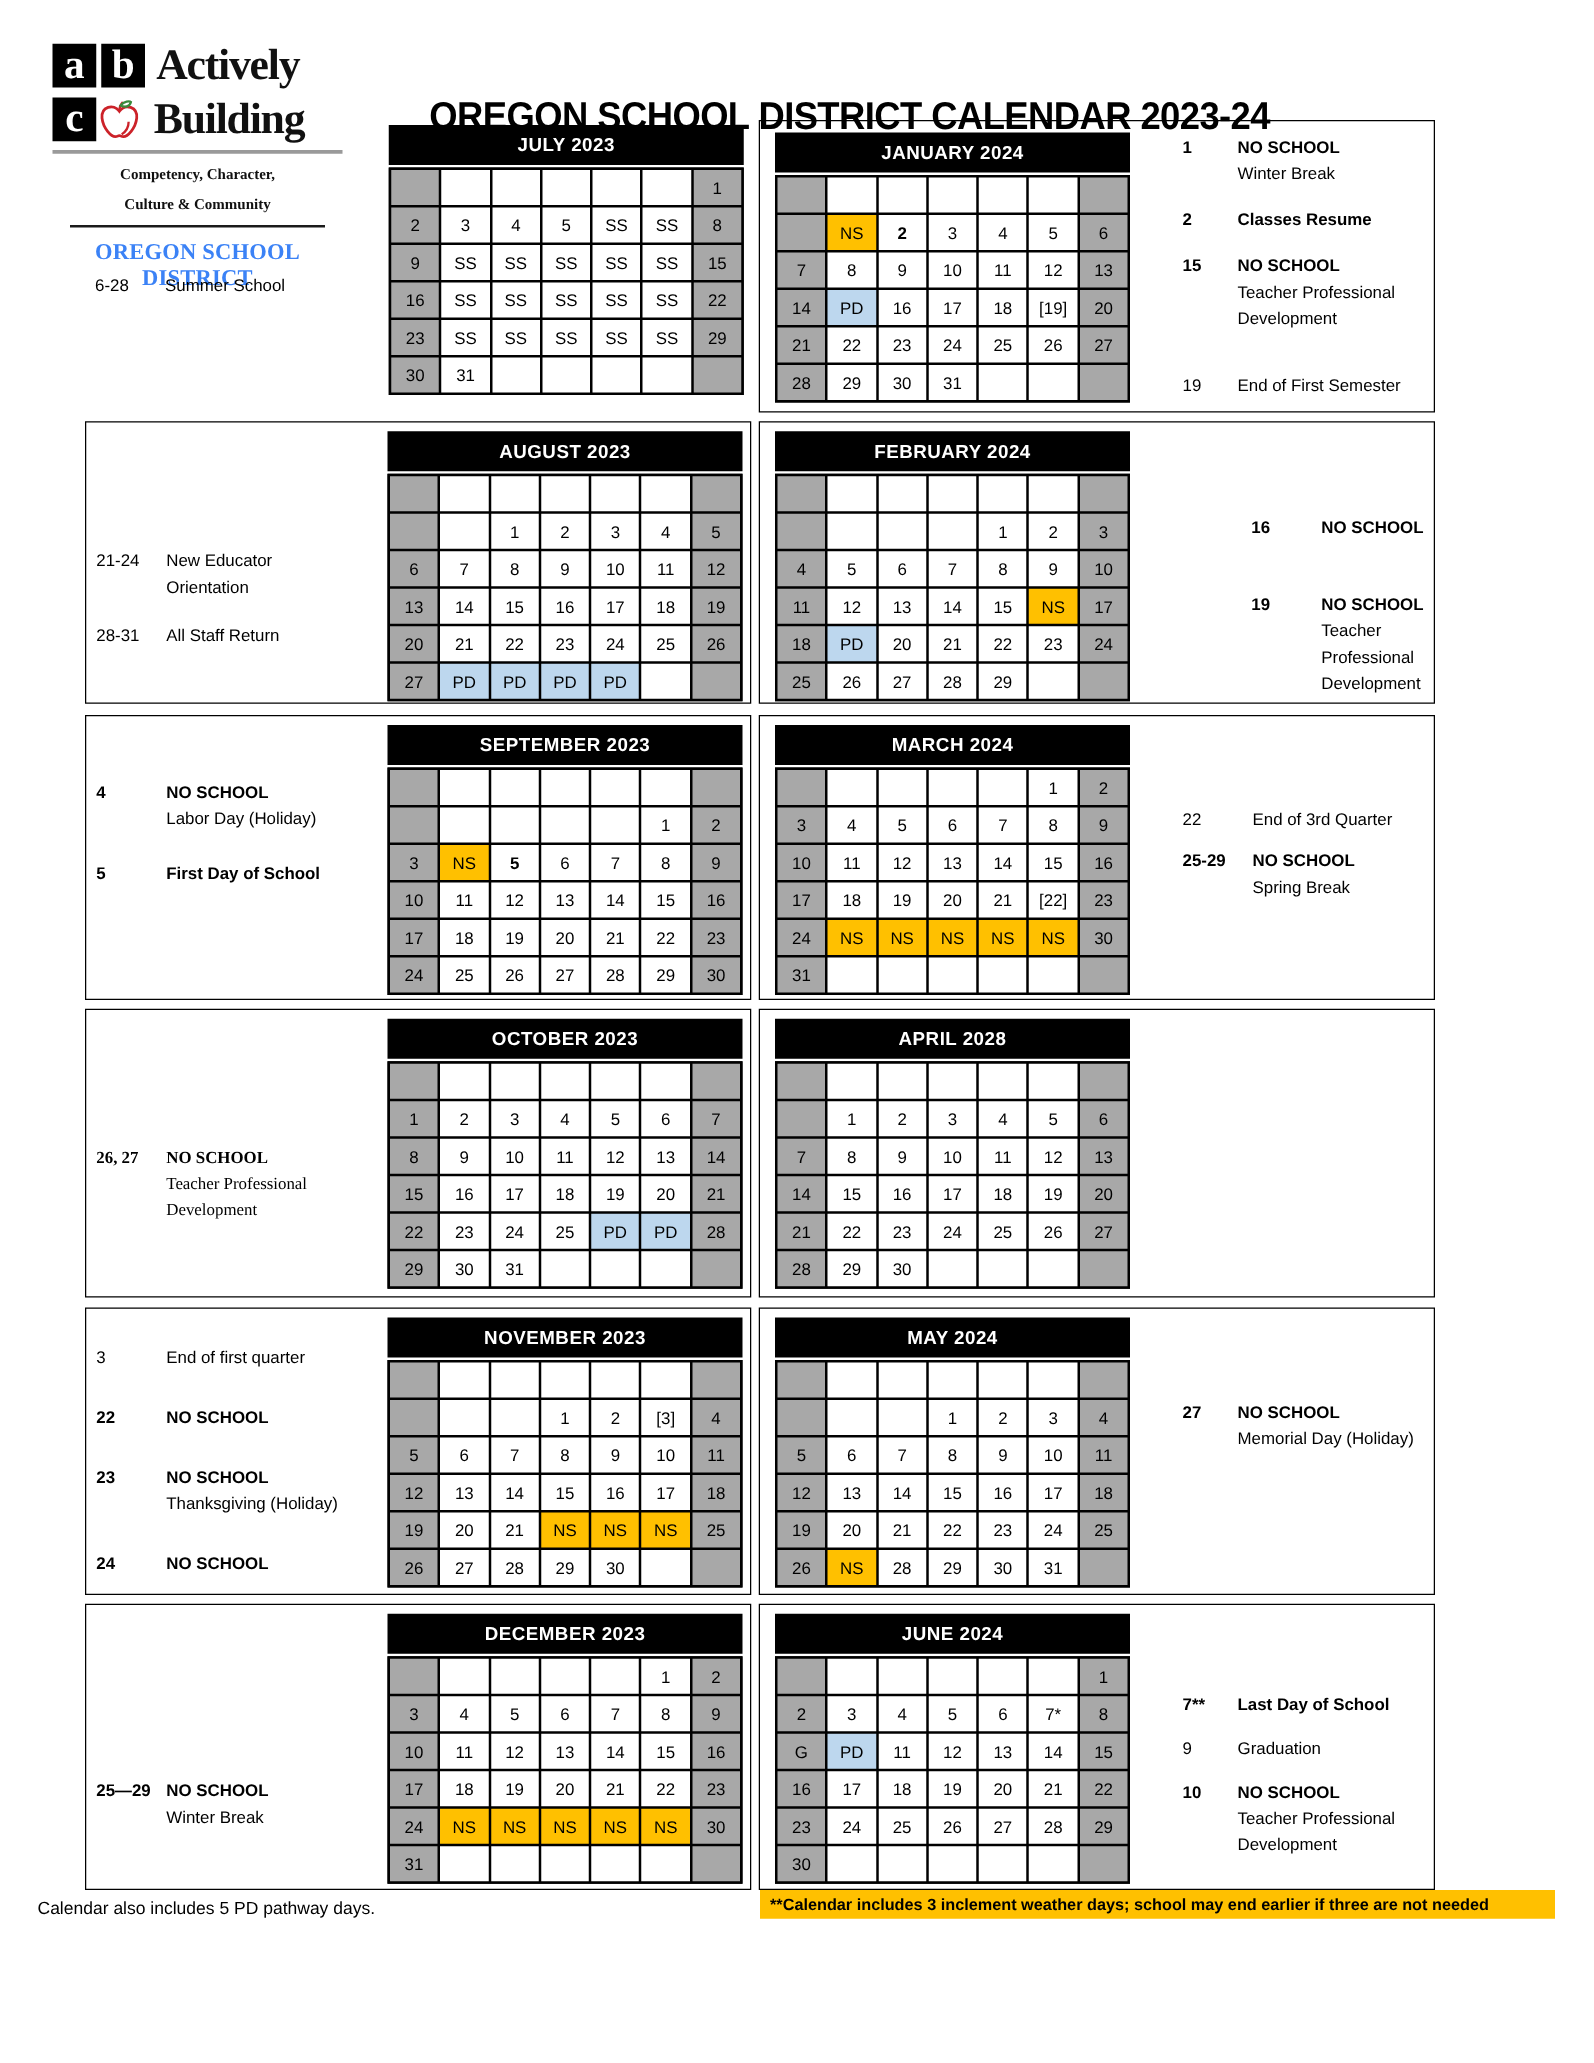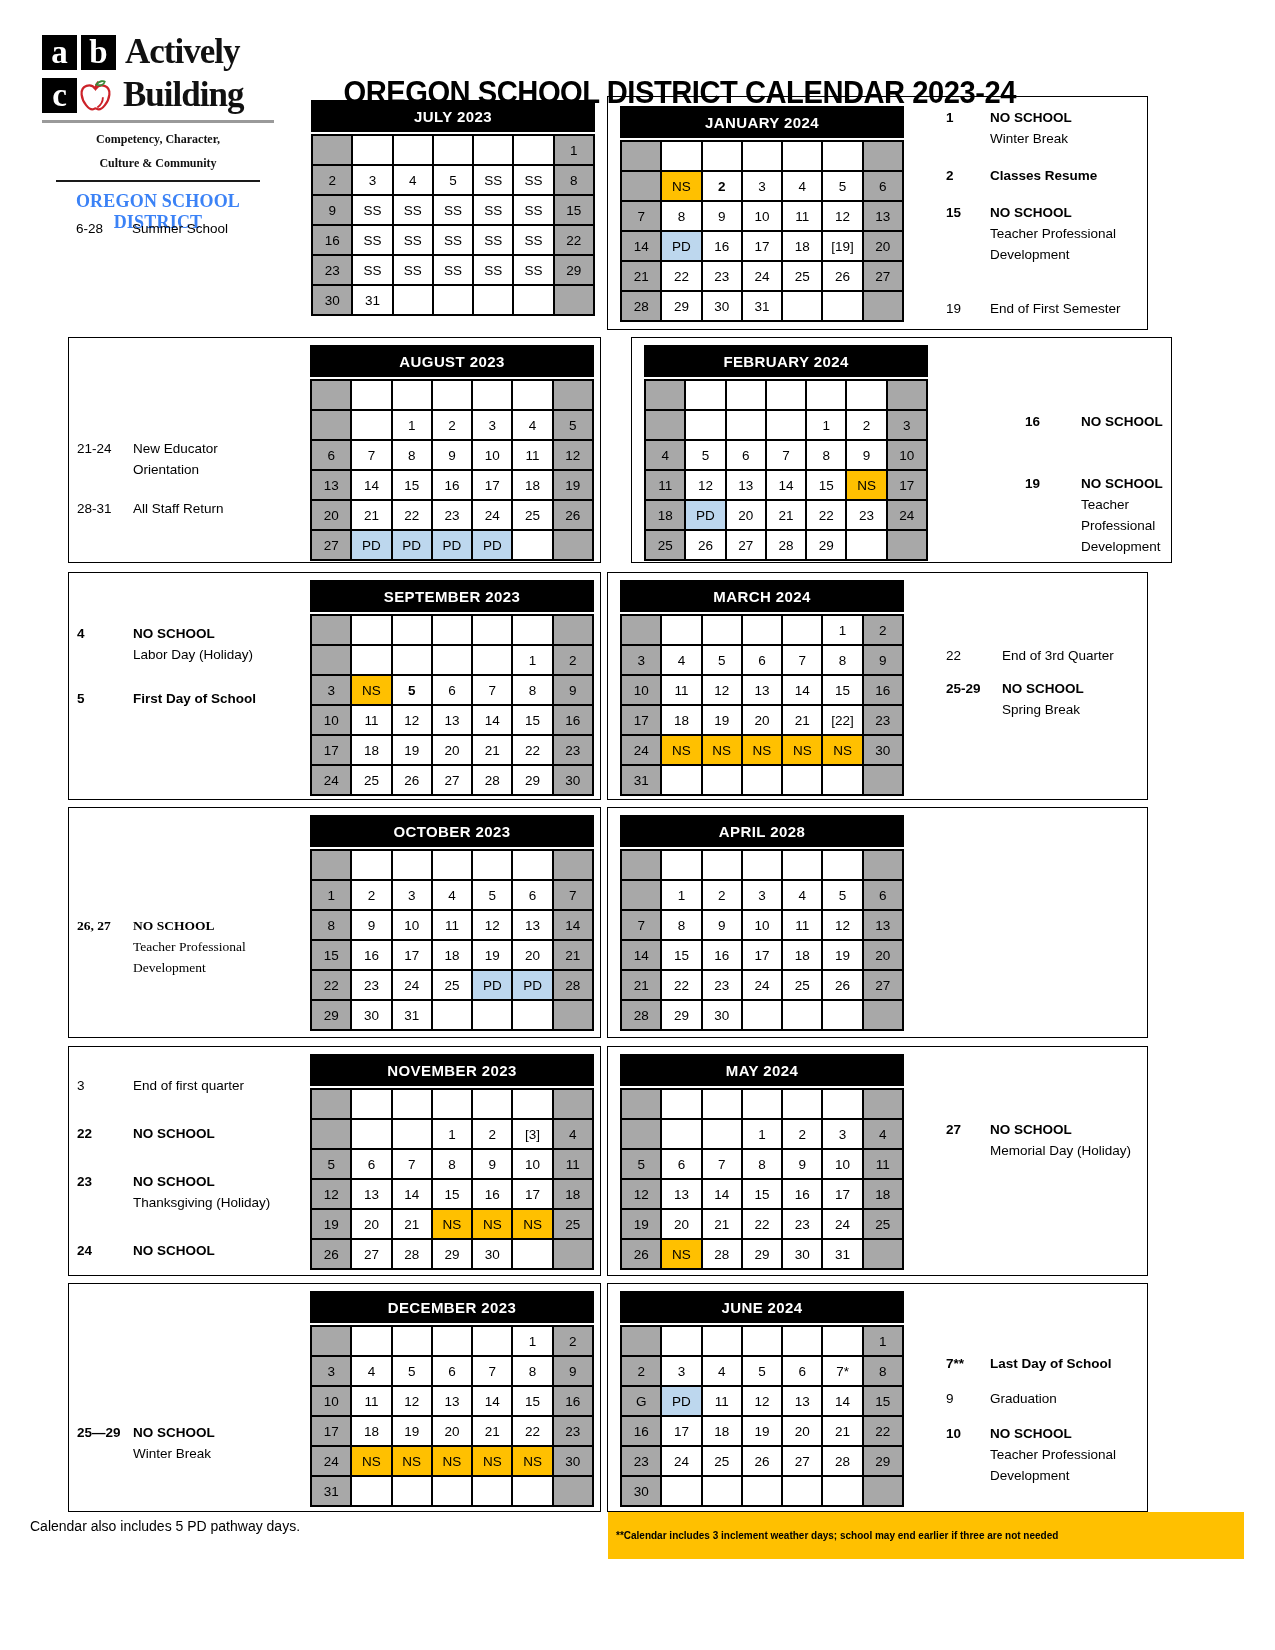"FEBRUARY 2024" #box-feb { margin-left: 24px -> none }
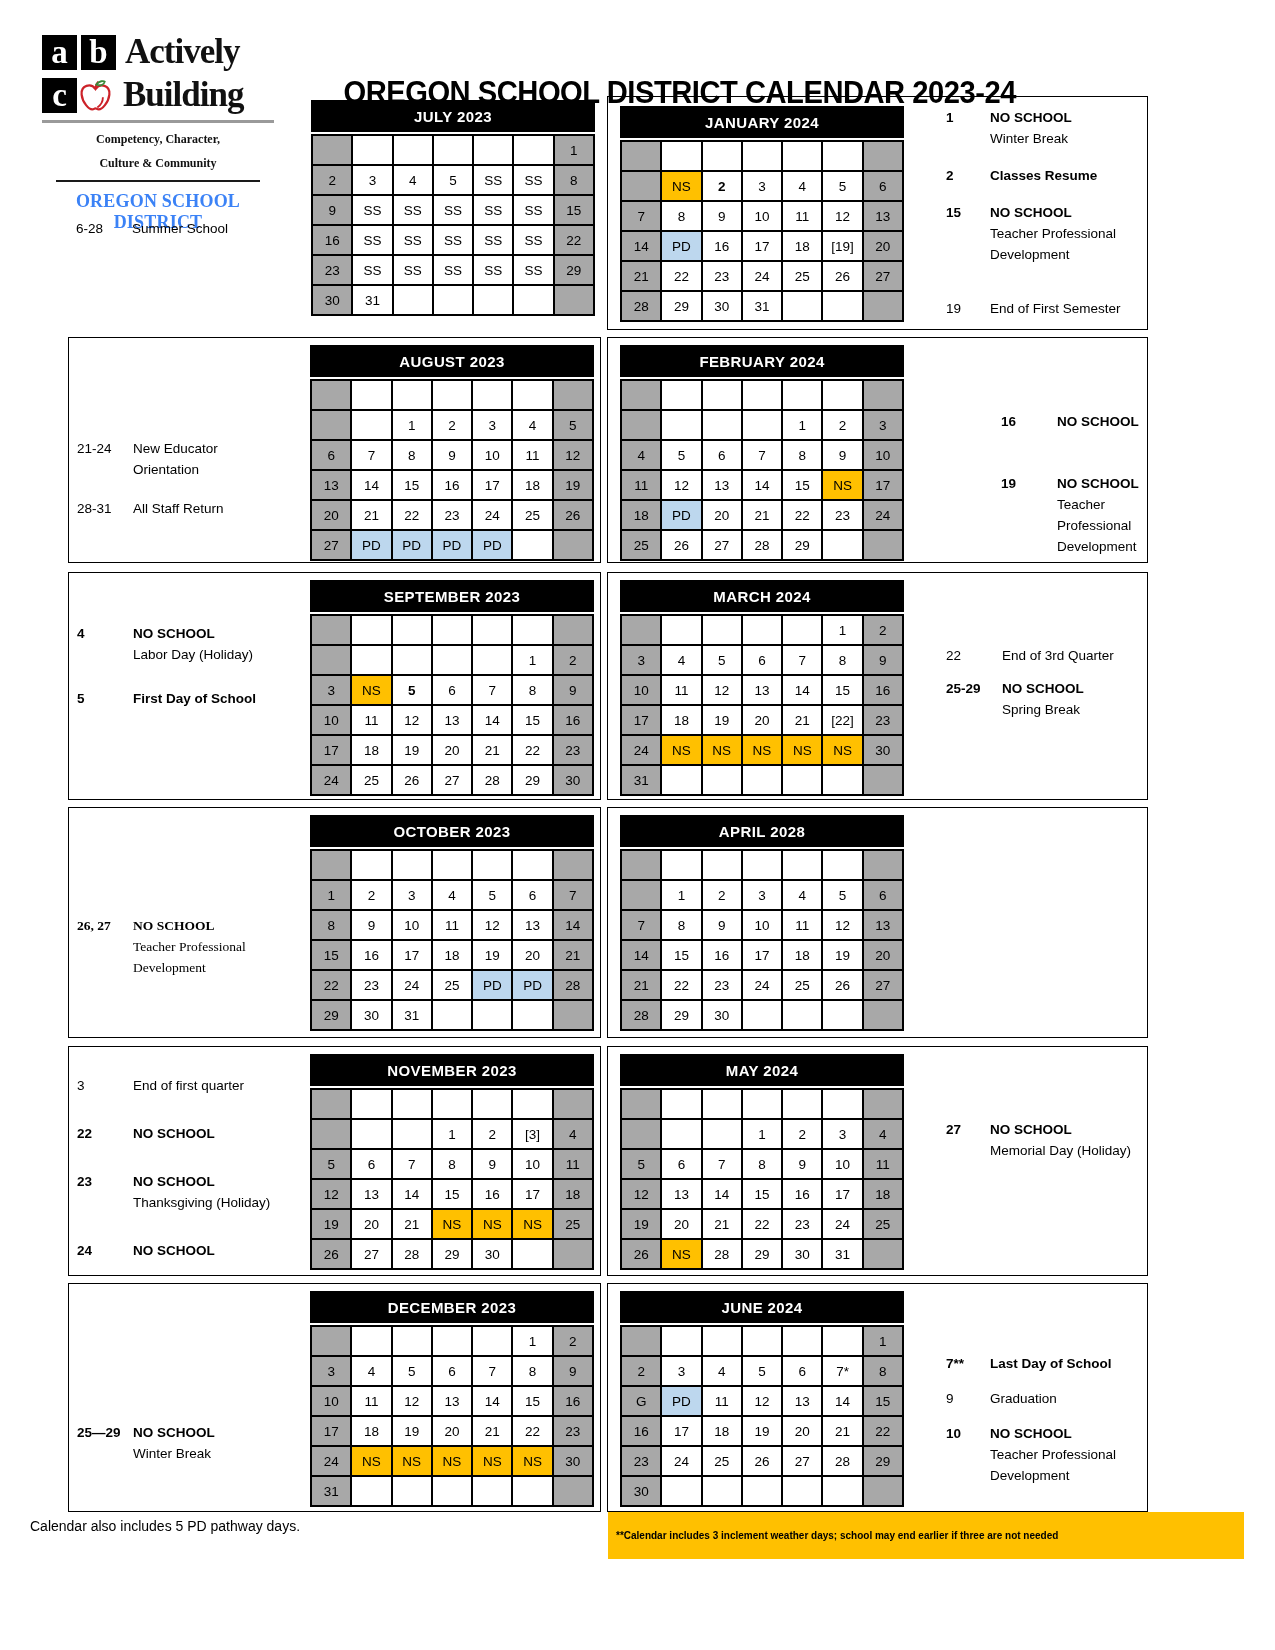"**Calendar includes 3 inclement weather" .footer-note { font-size: 10px -> 13px; padding: 18px 8px -> 4px 8px }
